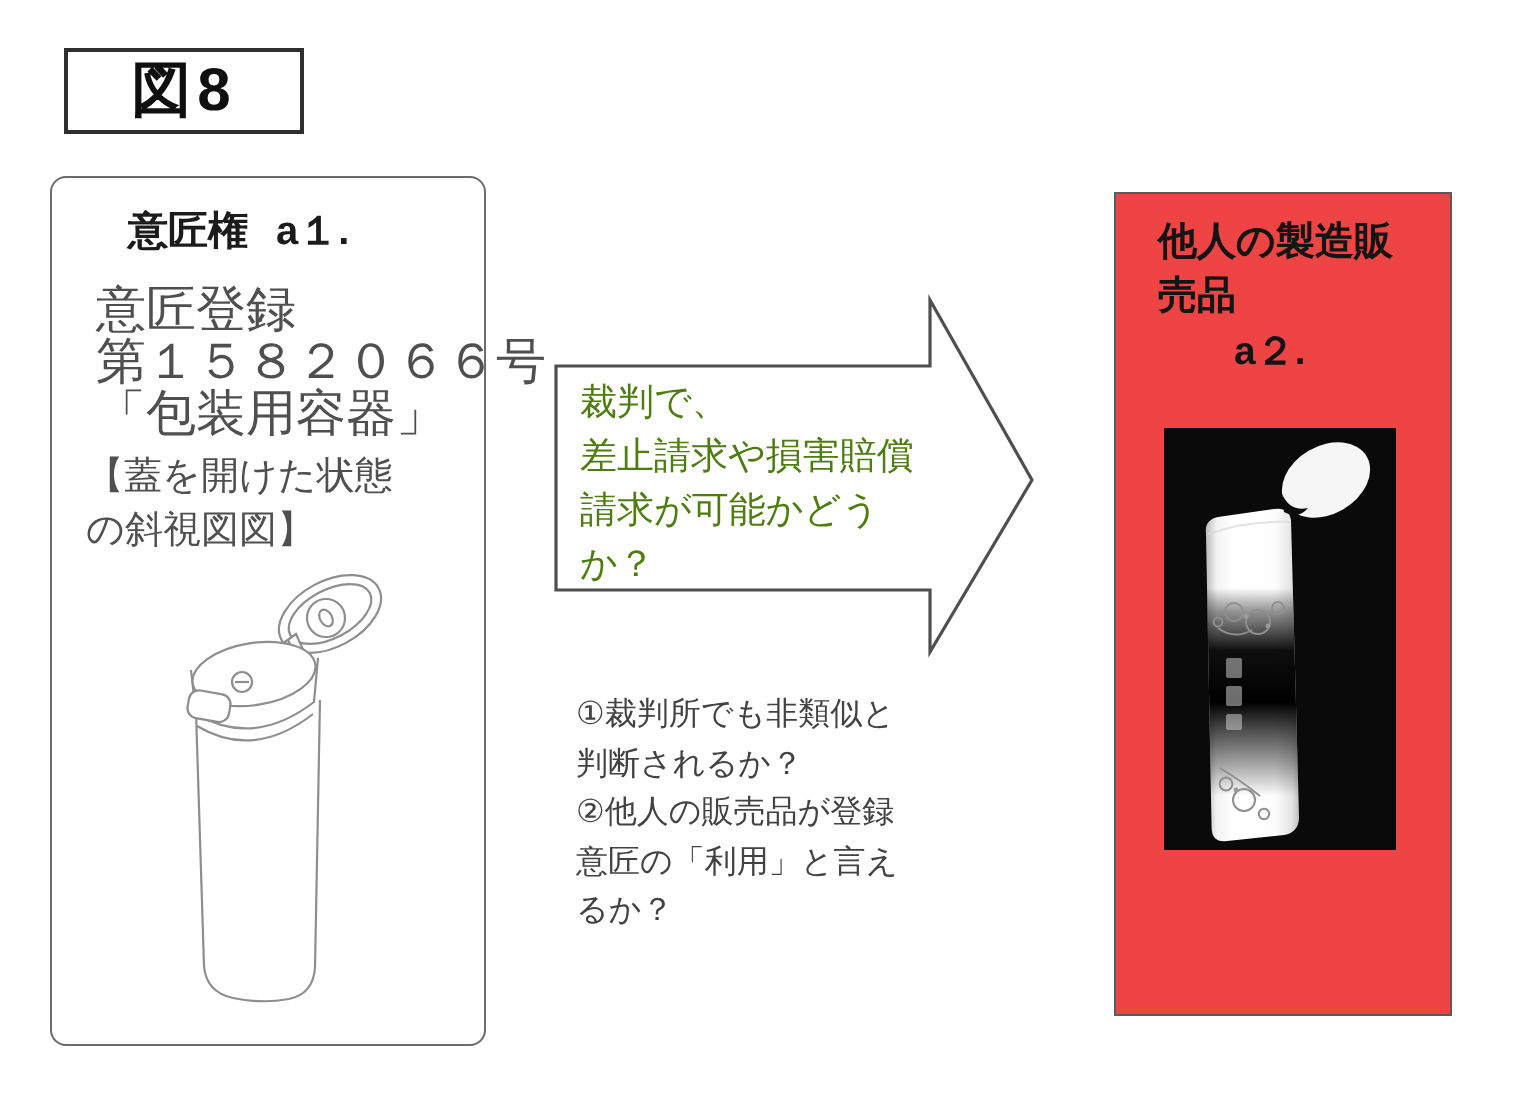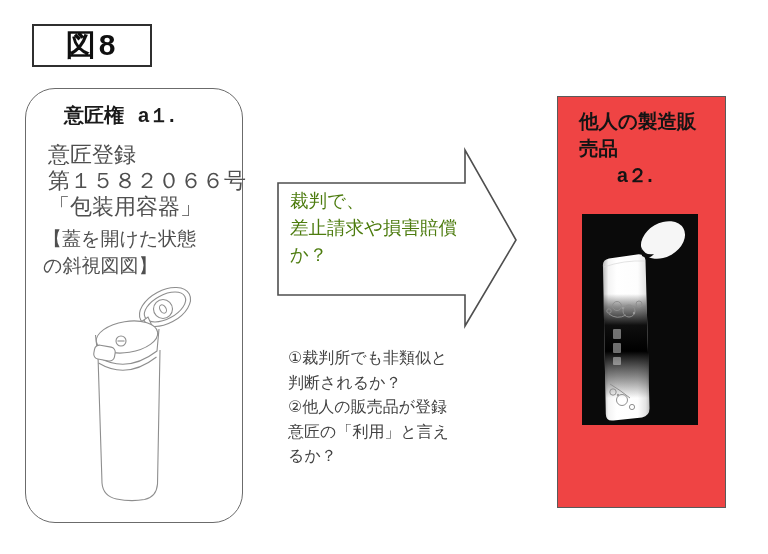"意匠権 a１." .left-panel { border-radius: 30px -> 8px }
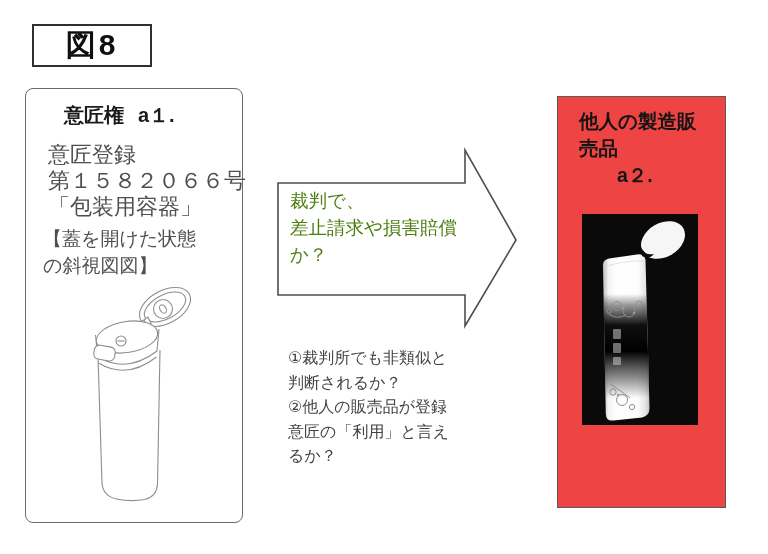"意匠登録" .lp-reg { font-size: 22px -> 25px }
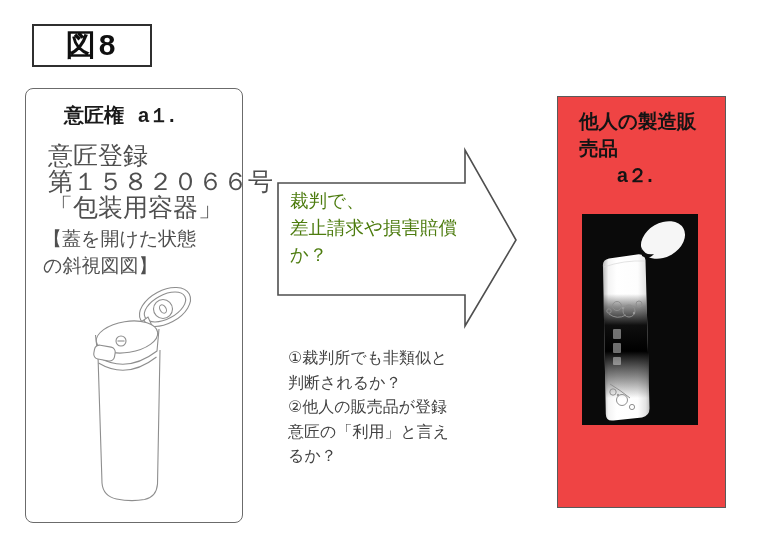"請求が可能かどう" div { html: none -> <div>請求が可能かどう</div> }
